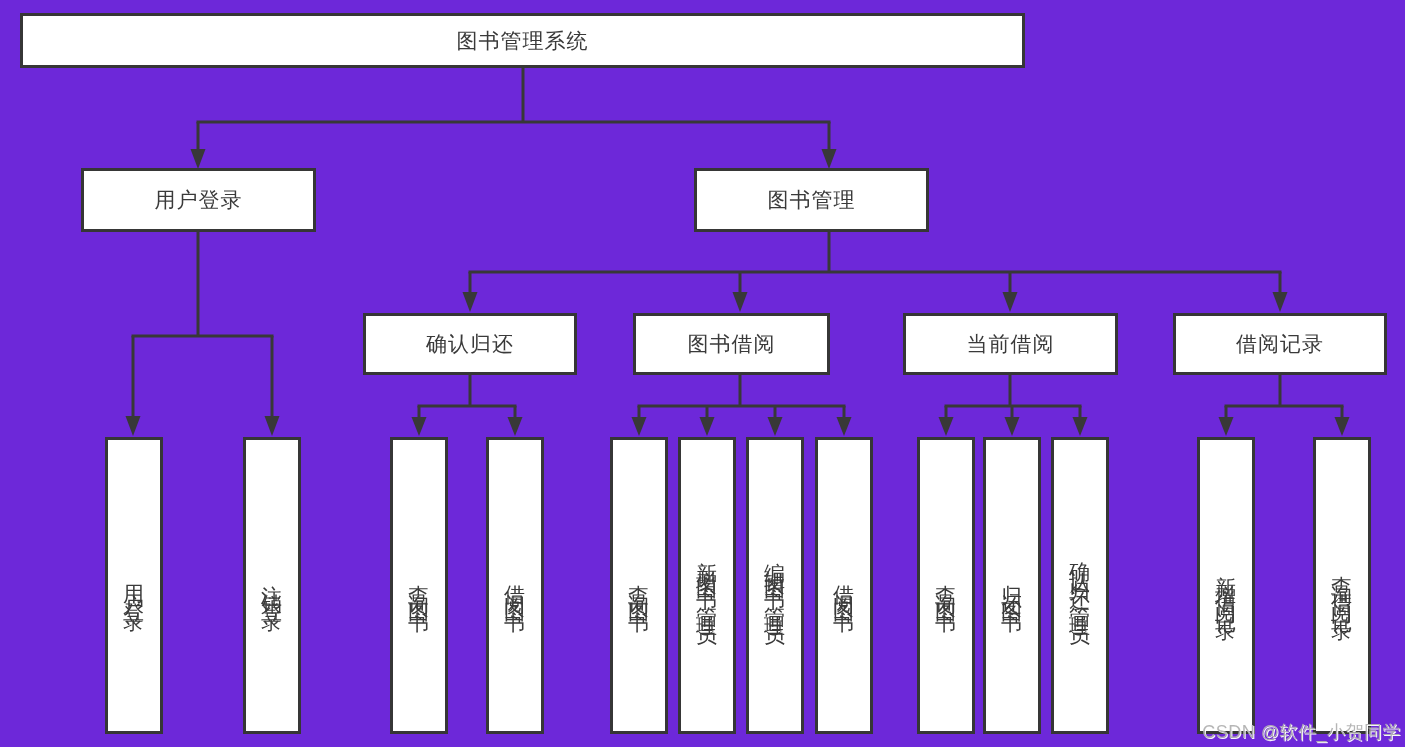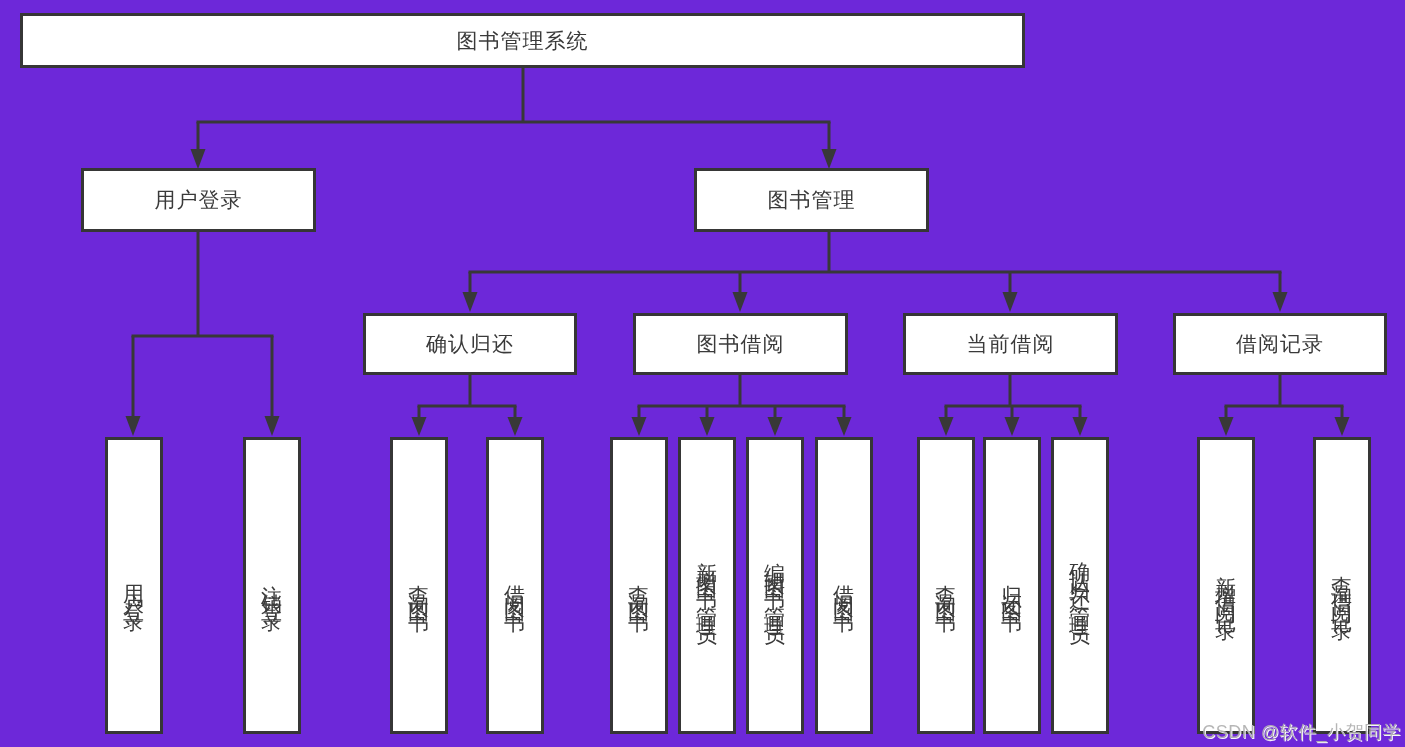"图书借阅" div.node { width: 215px -> 197px }
